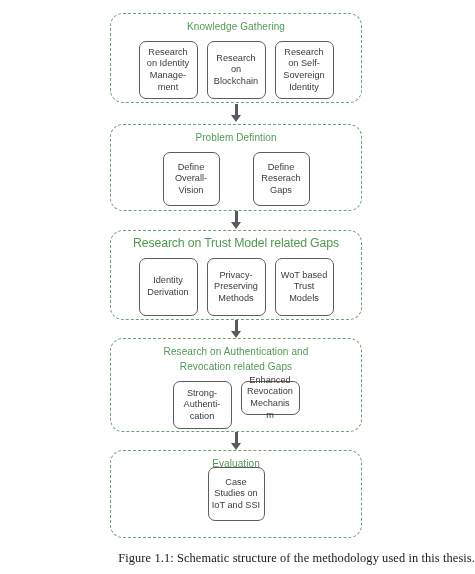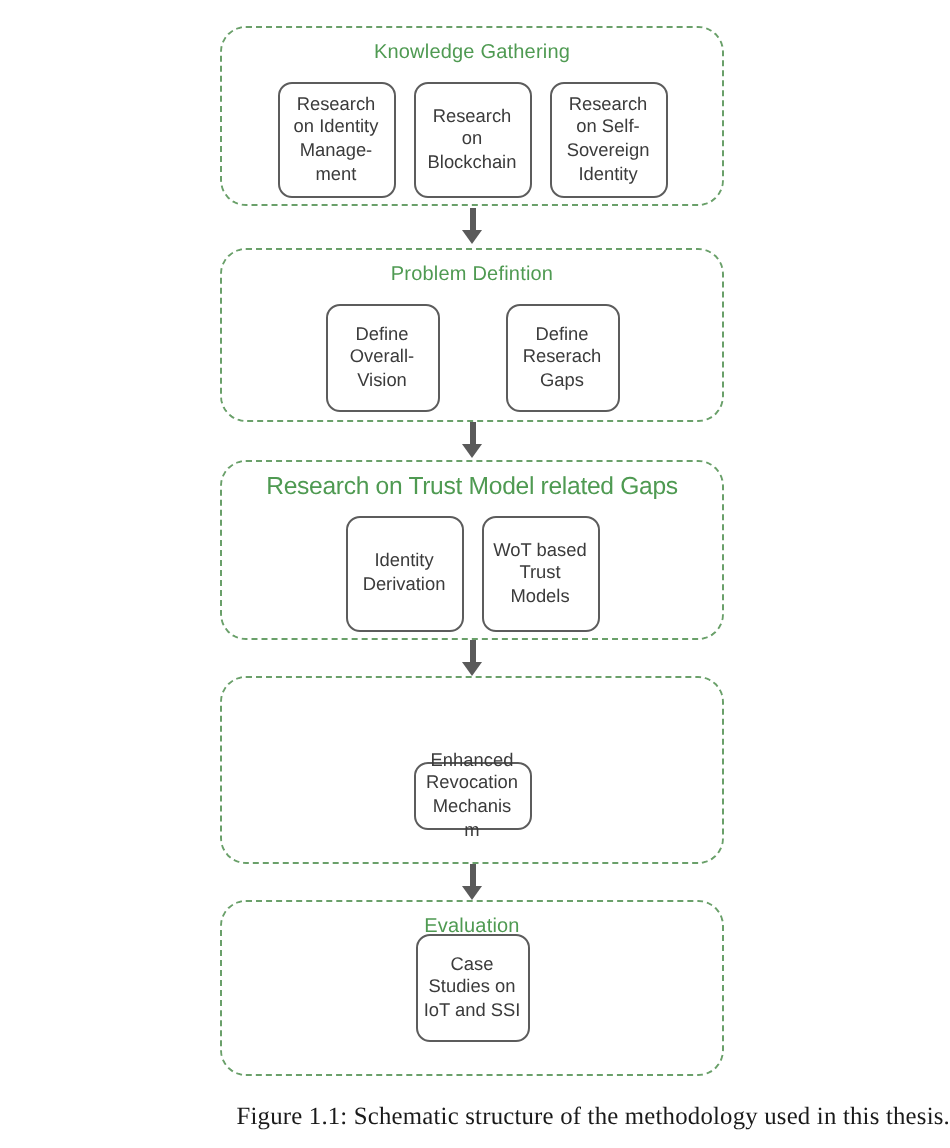"Privacy-" div.nodebox { html: none -> <div>Privacy- Preserving Methods</div> }
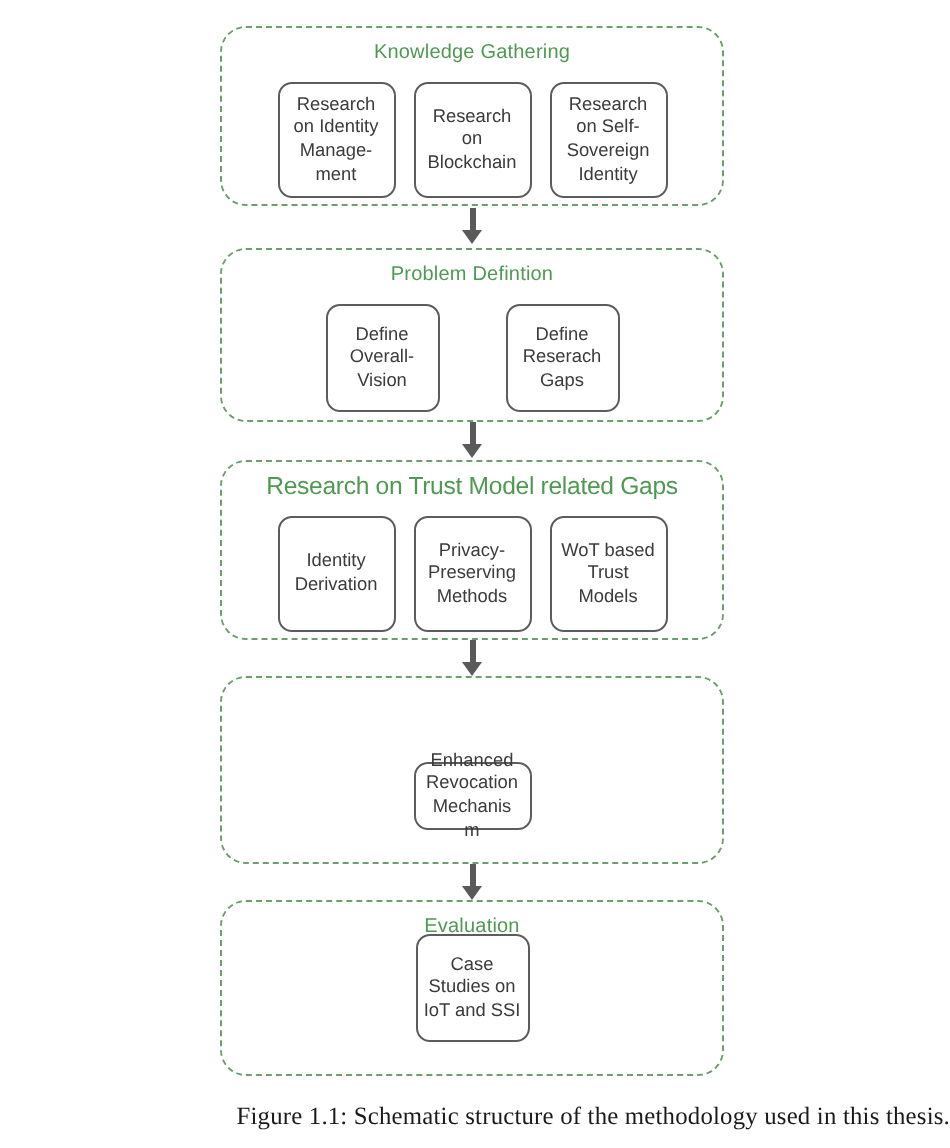"Research on Authentication and" div.stage-title { html: none -> <div>Research on Authentication and Revocation related Gaps</div> }
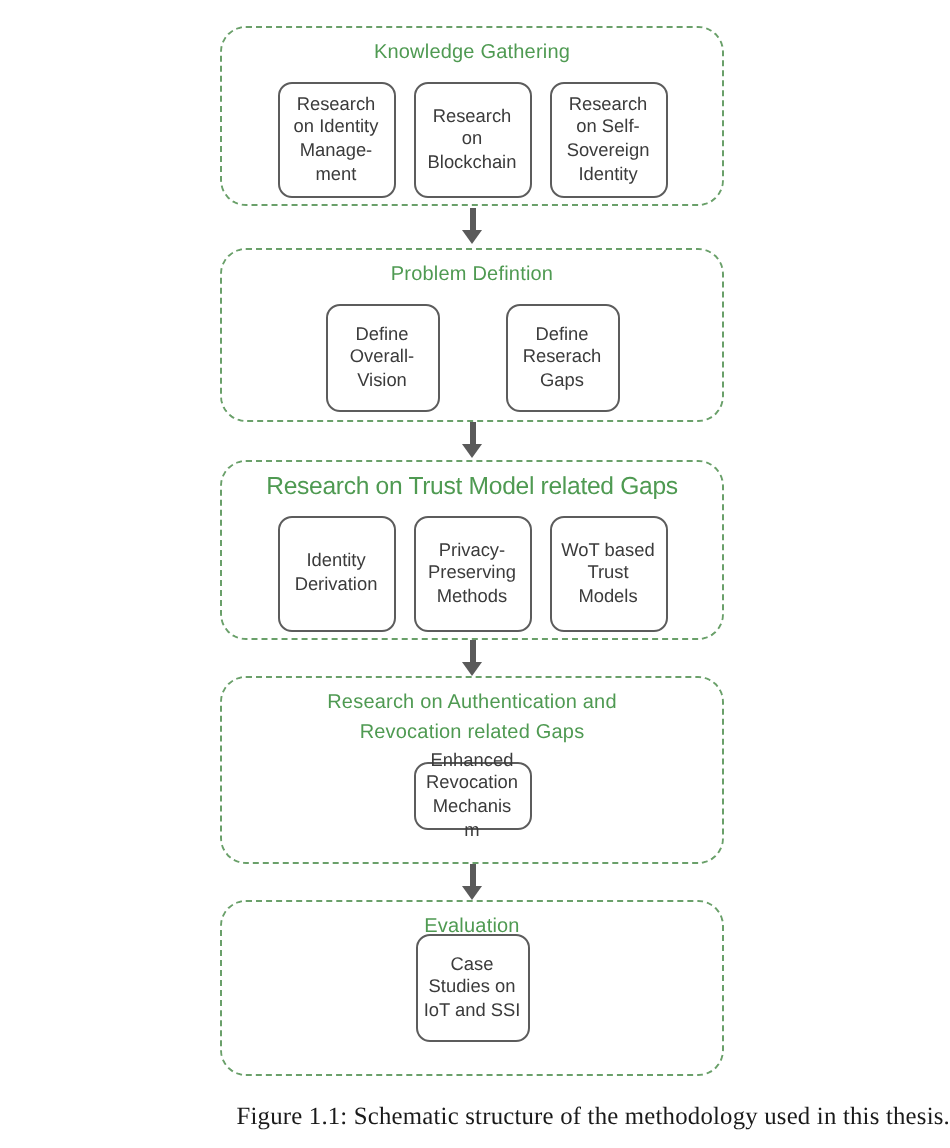"Strong-" div.nodebox { html: none -> <div>Strong- Authenti- cation</div> }
